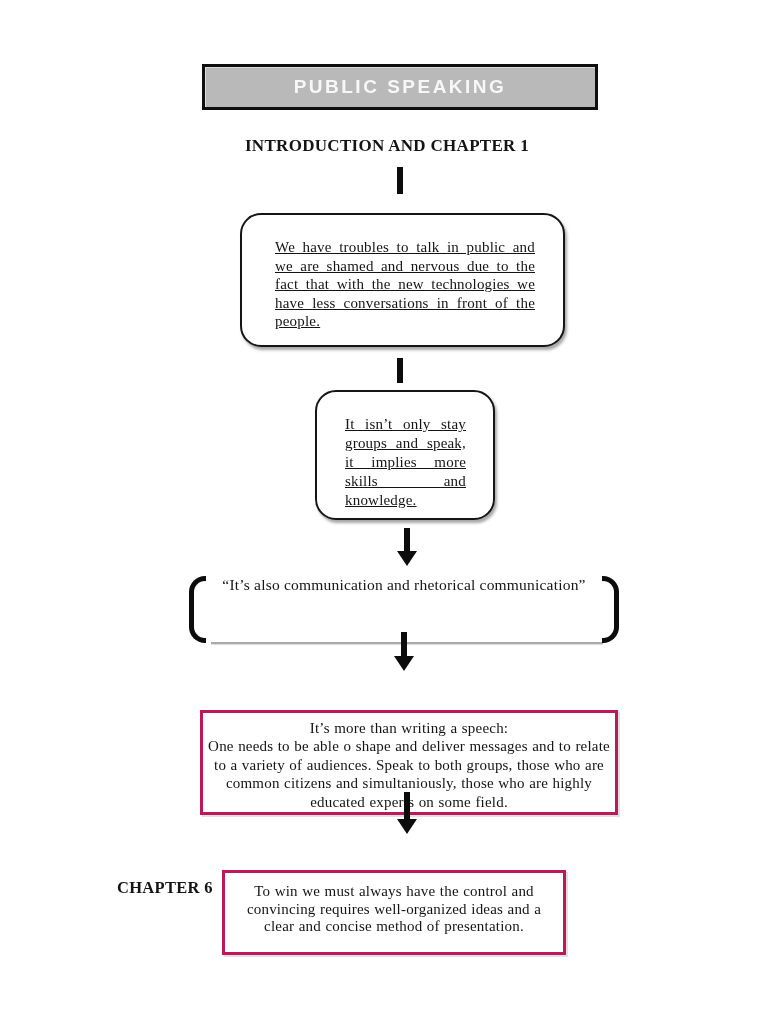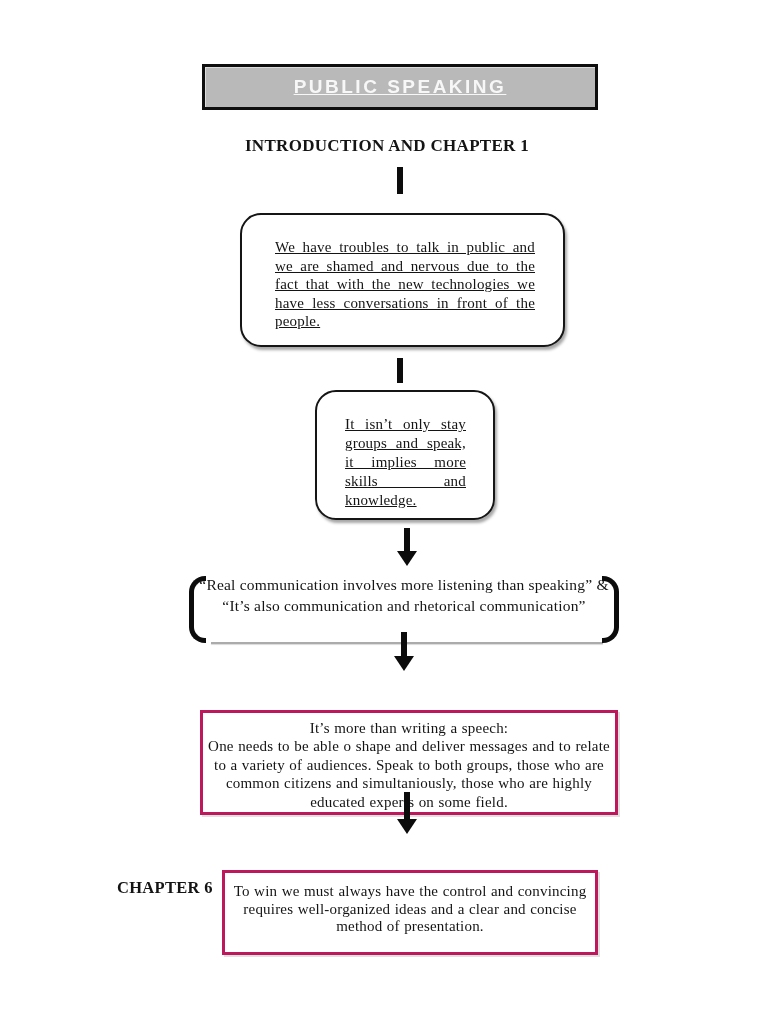"PUBLIC SPEAKING" .header-title { text-decoration: underline -> none }
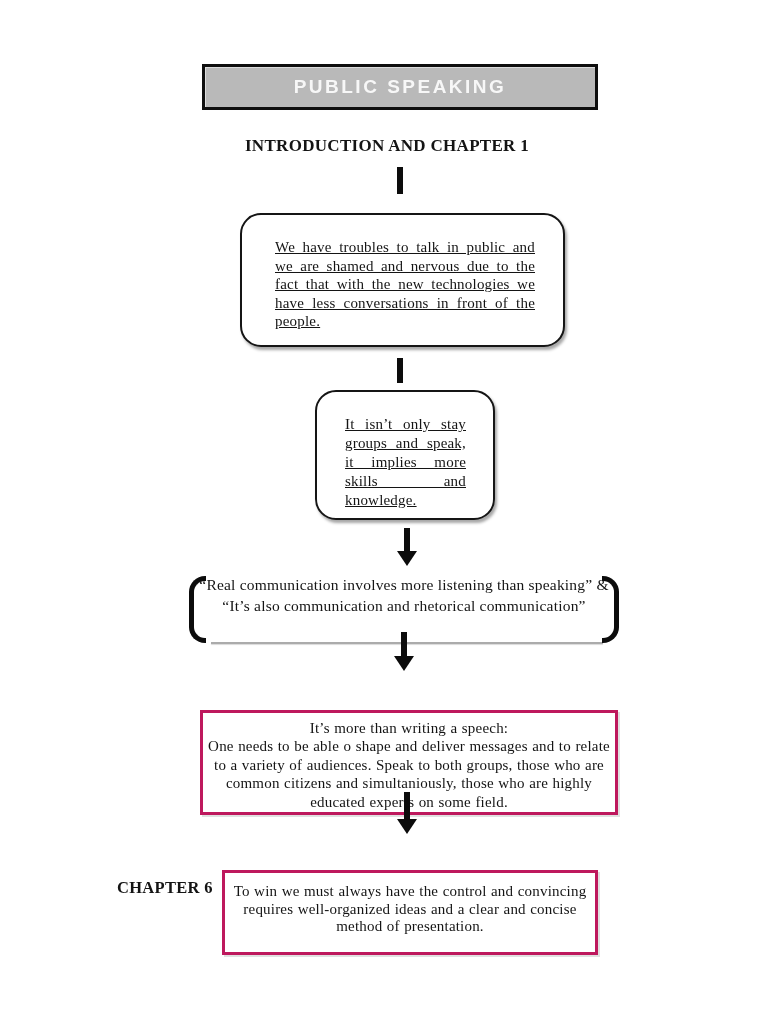"“Real communication involves more" div { html: <div>“Real communication involves more listening than speaking” &amp;</div> -> none }
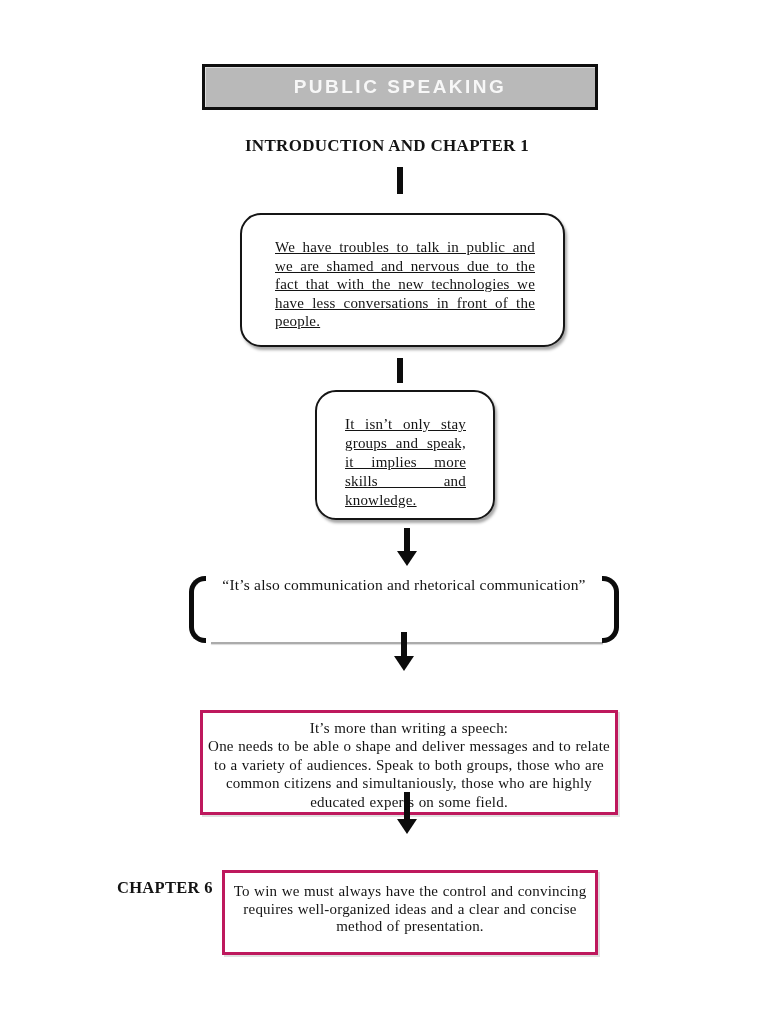"To win we must always" .sbox4 { width: 376px -> 344px }
